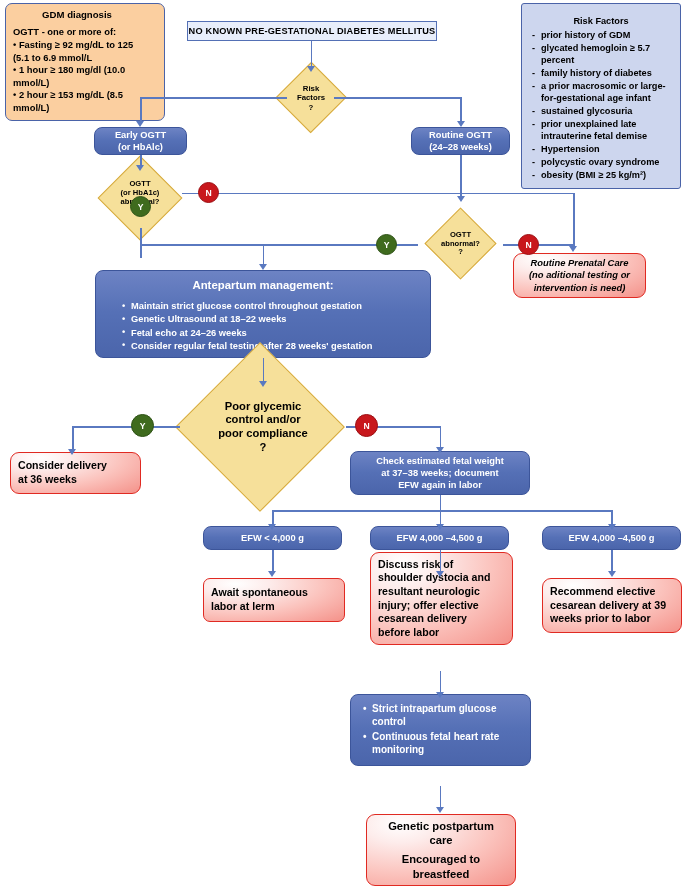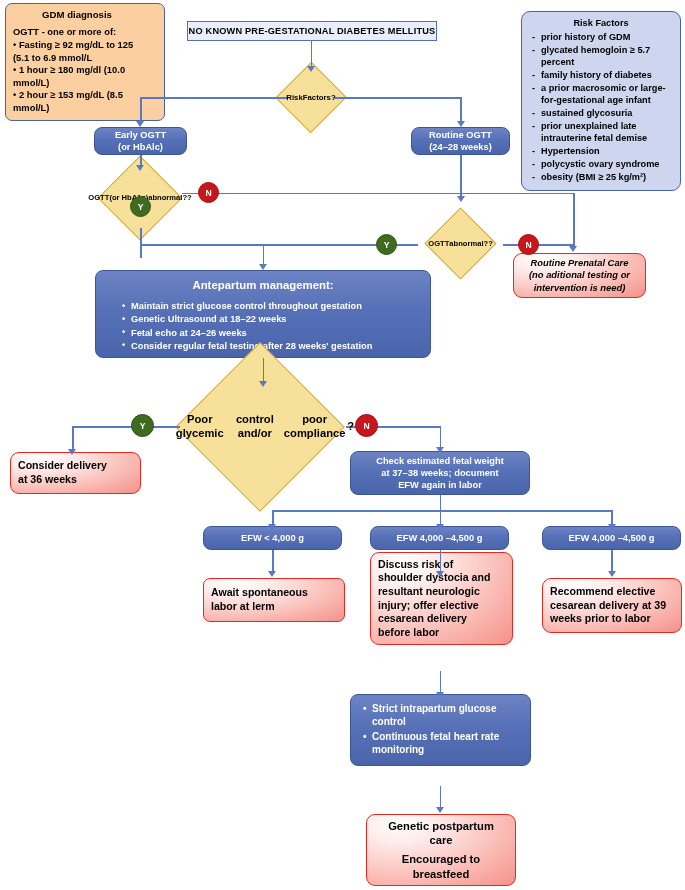"Risk Factors" .box-lav { border-radius: 9px -> 3px; margin-top: 8px -> none; padding: 5px 8px 6px 8px -> 11px 8px 6px 8px }
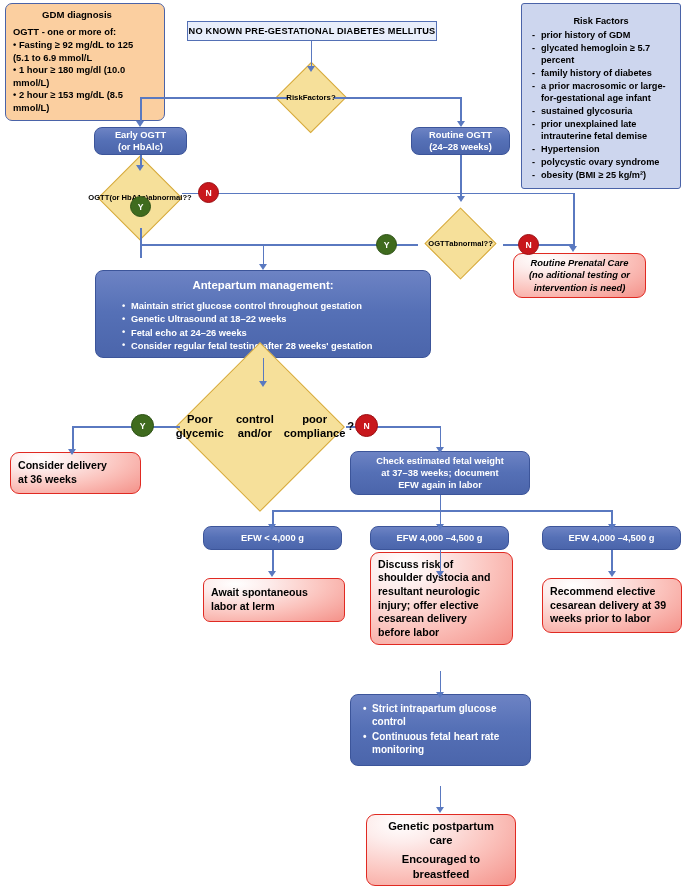"Risk" .diamond-txt { flex-direction: row -> column }
